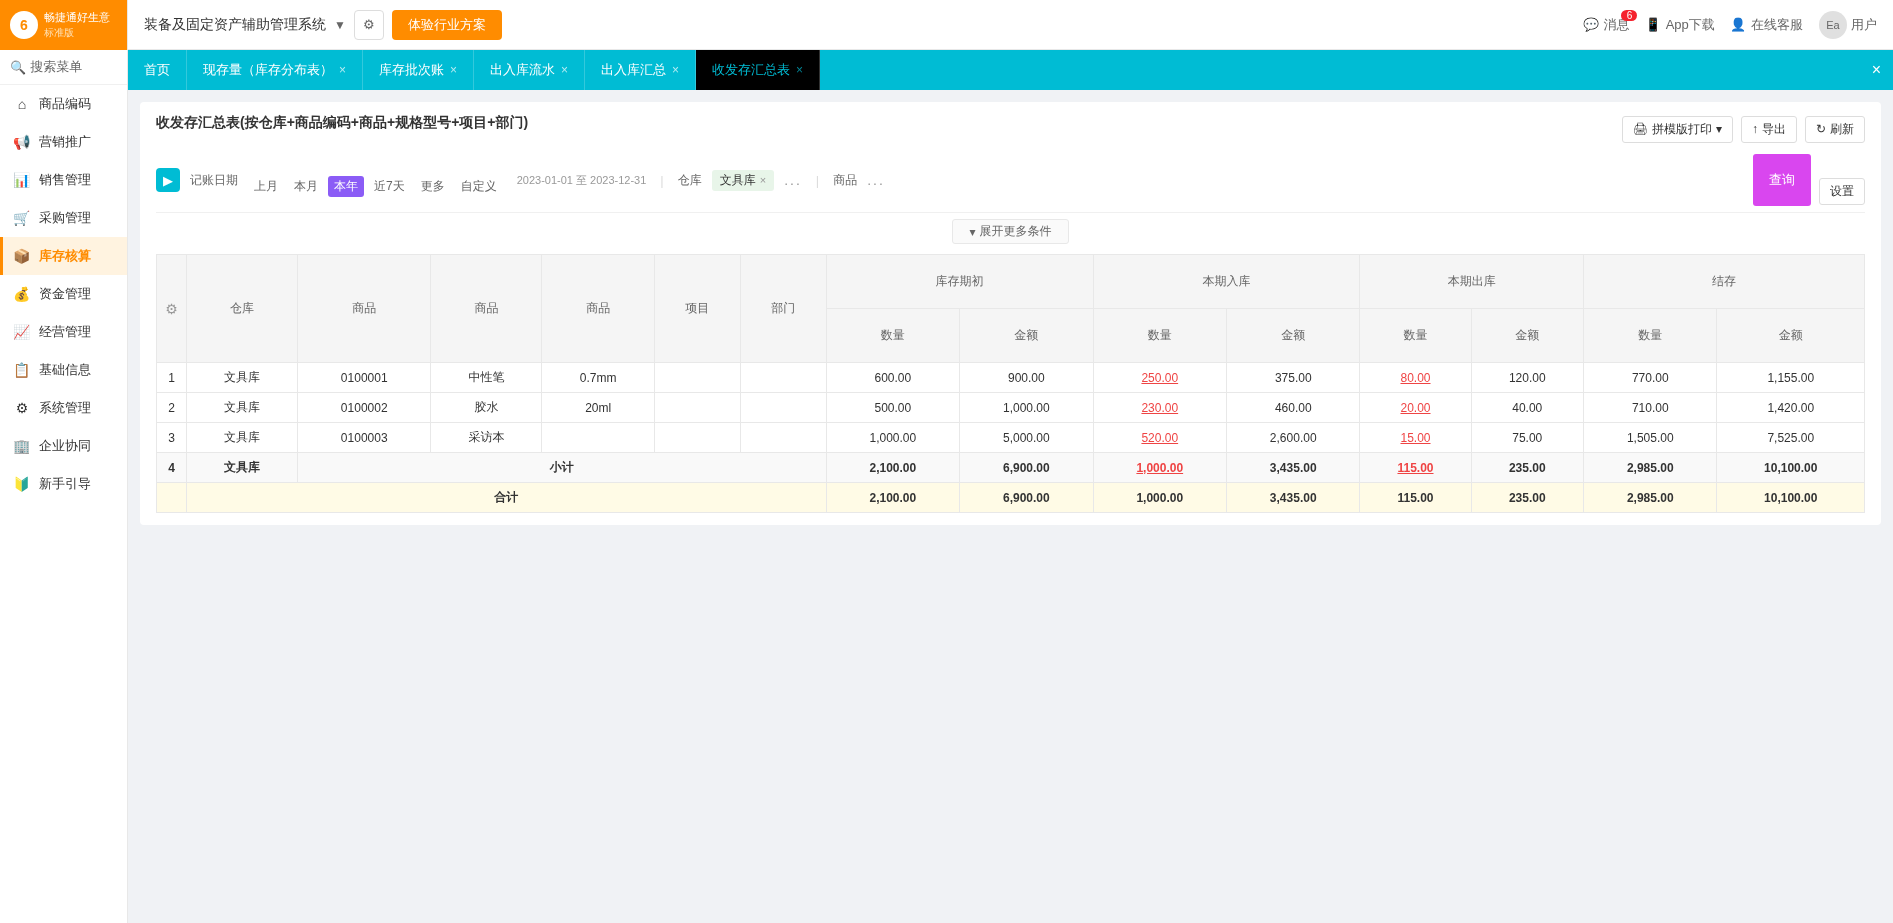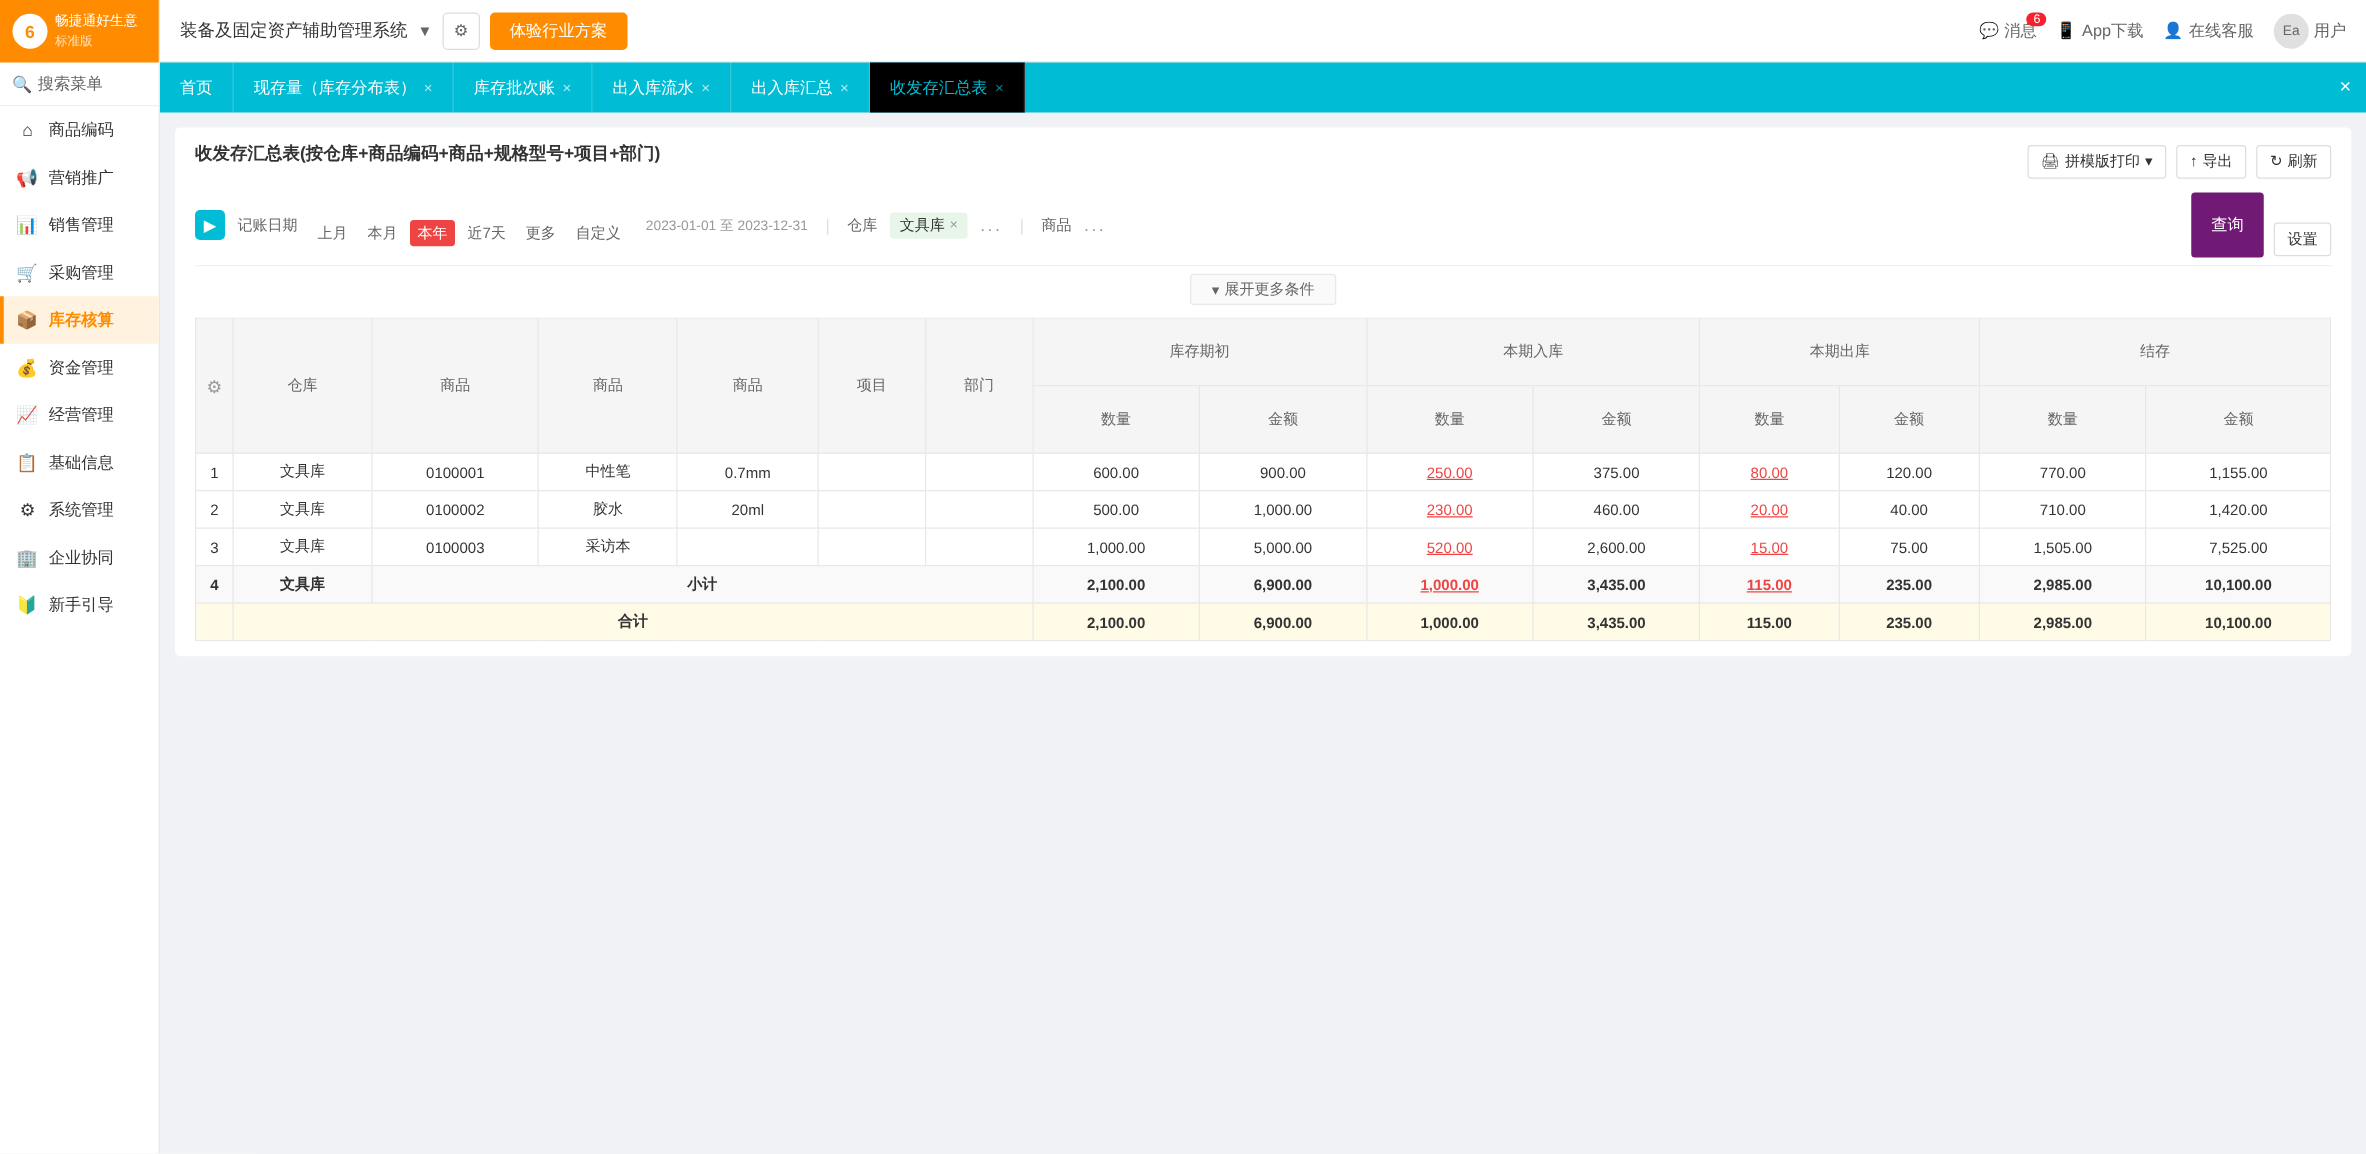"本年" .date-opt.active { background: #ef4444 -> #8b5cf6 }
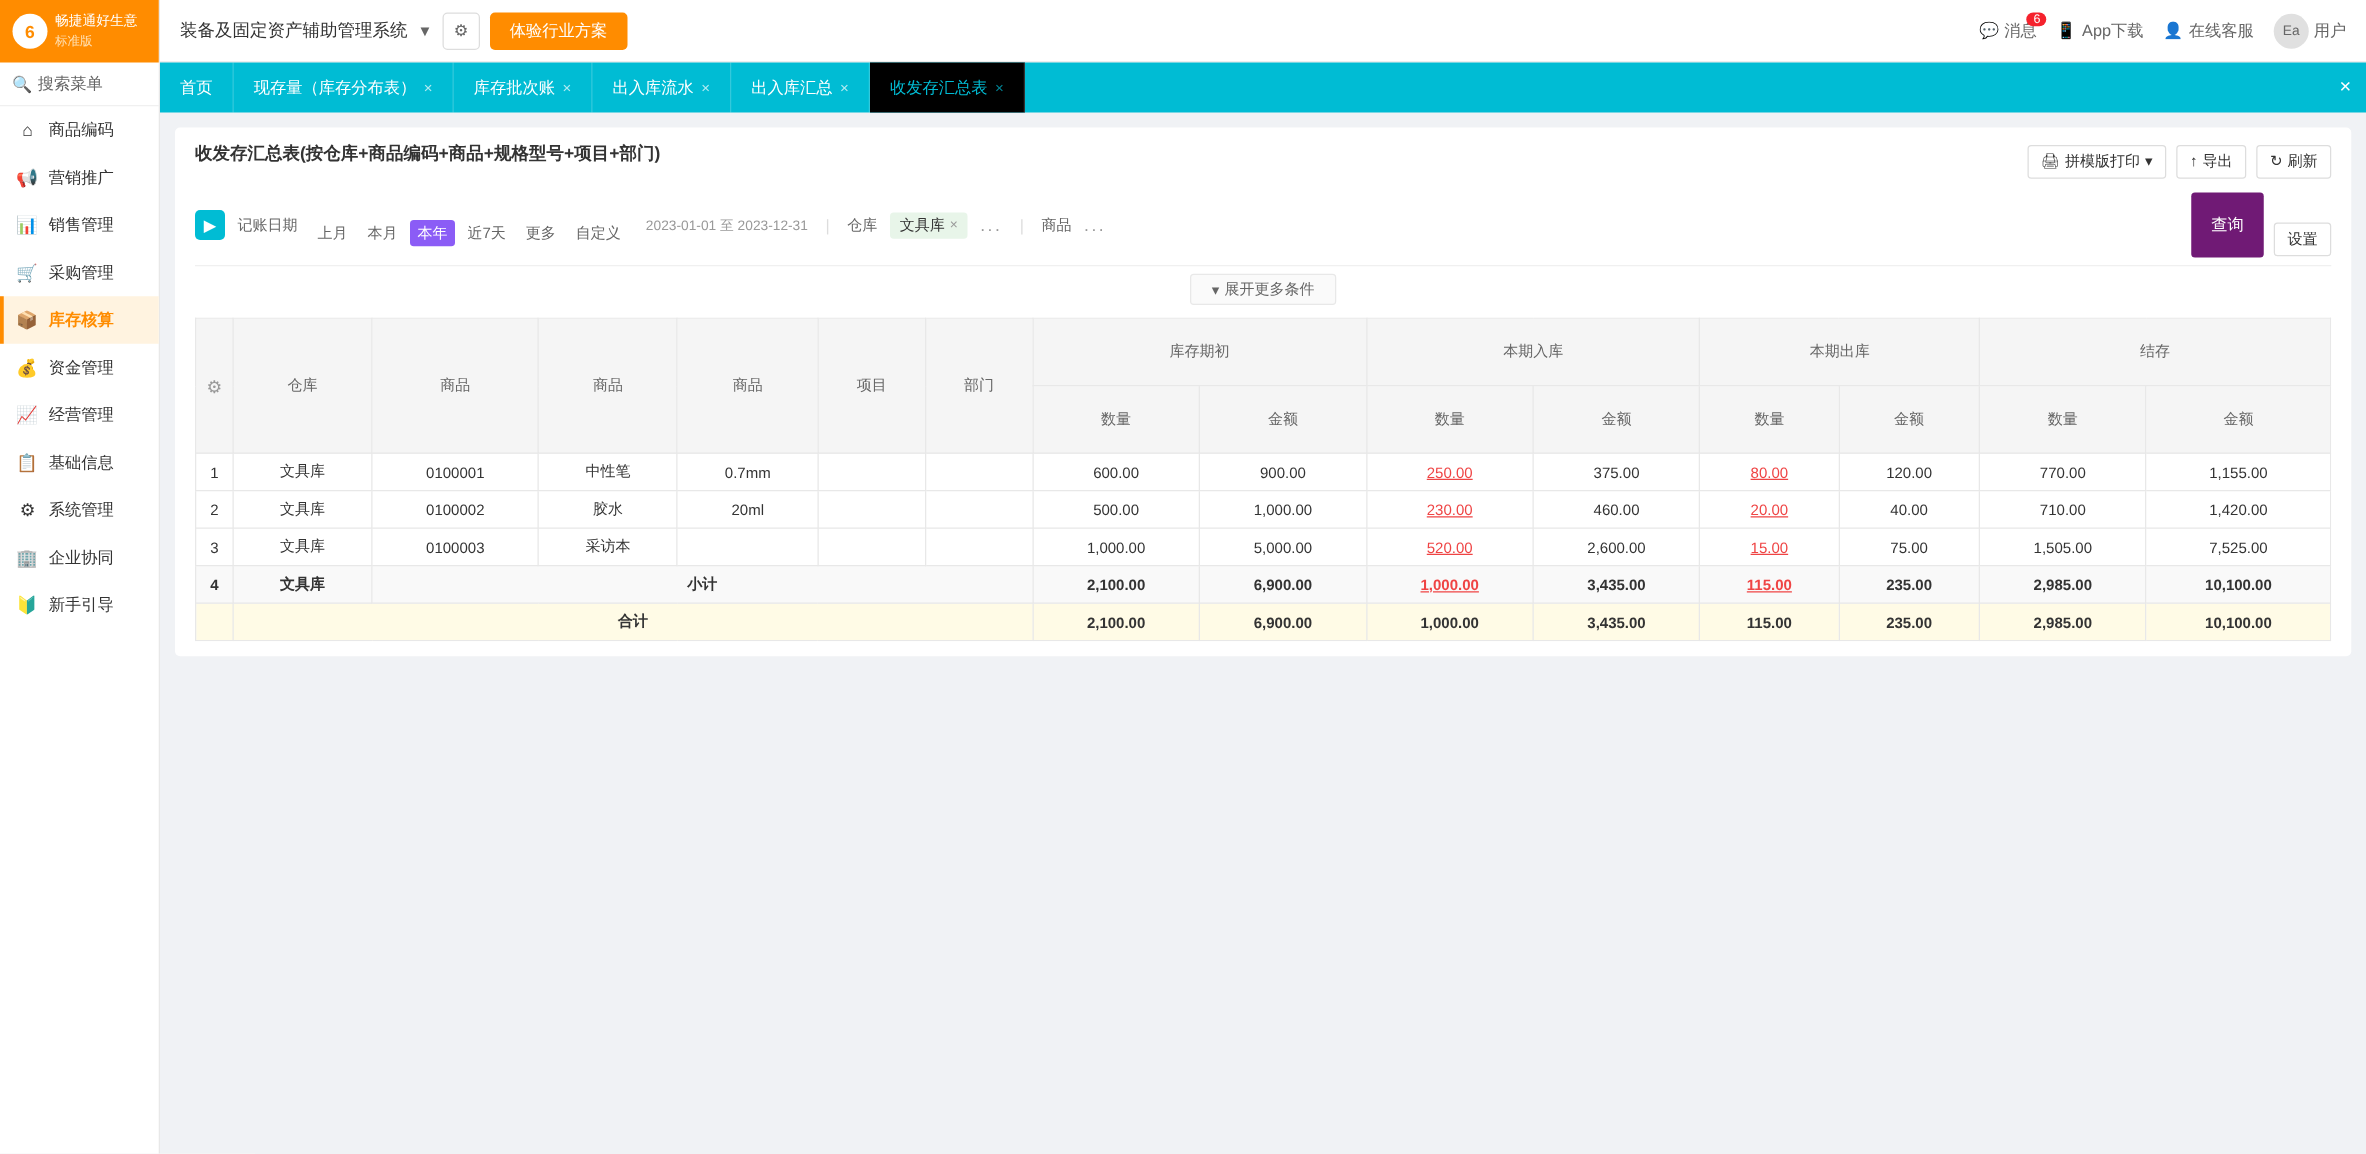"查询" .btn-query { background: #701a75 -> #d946ef }
